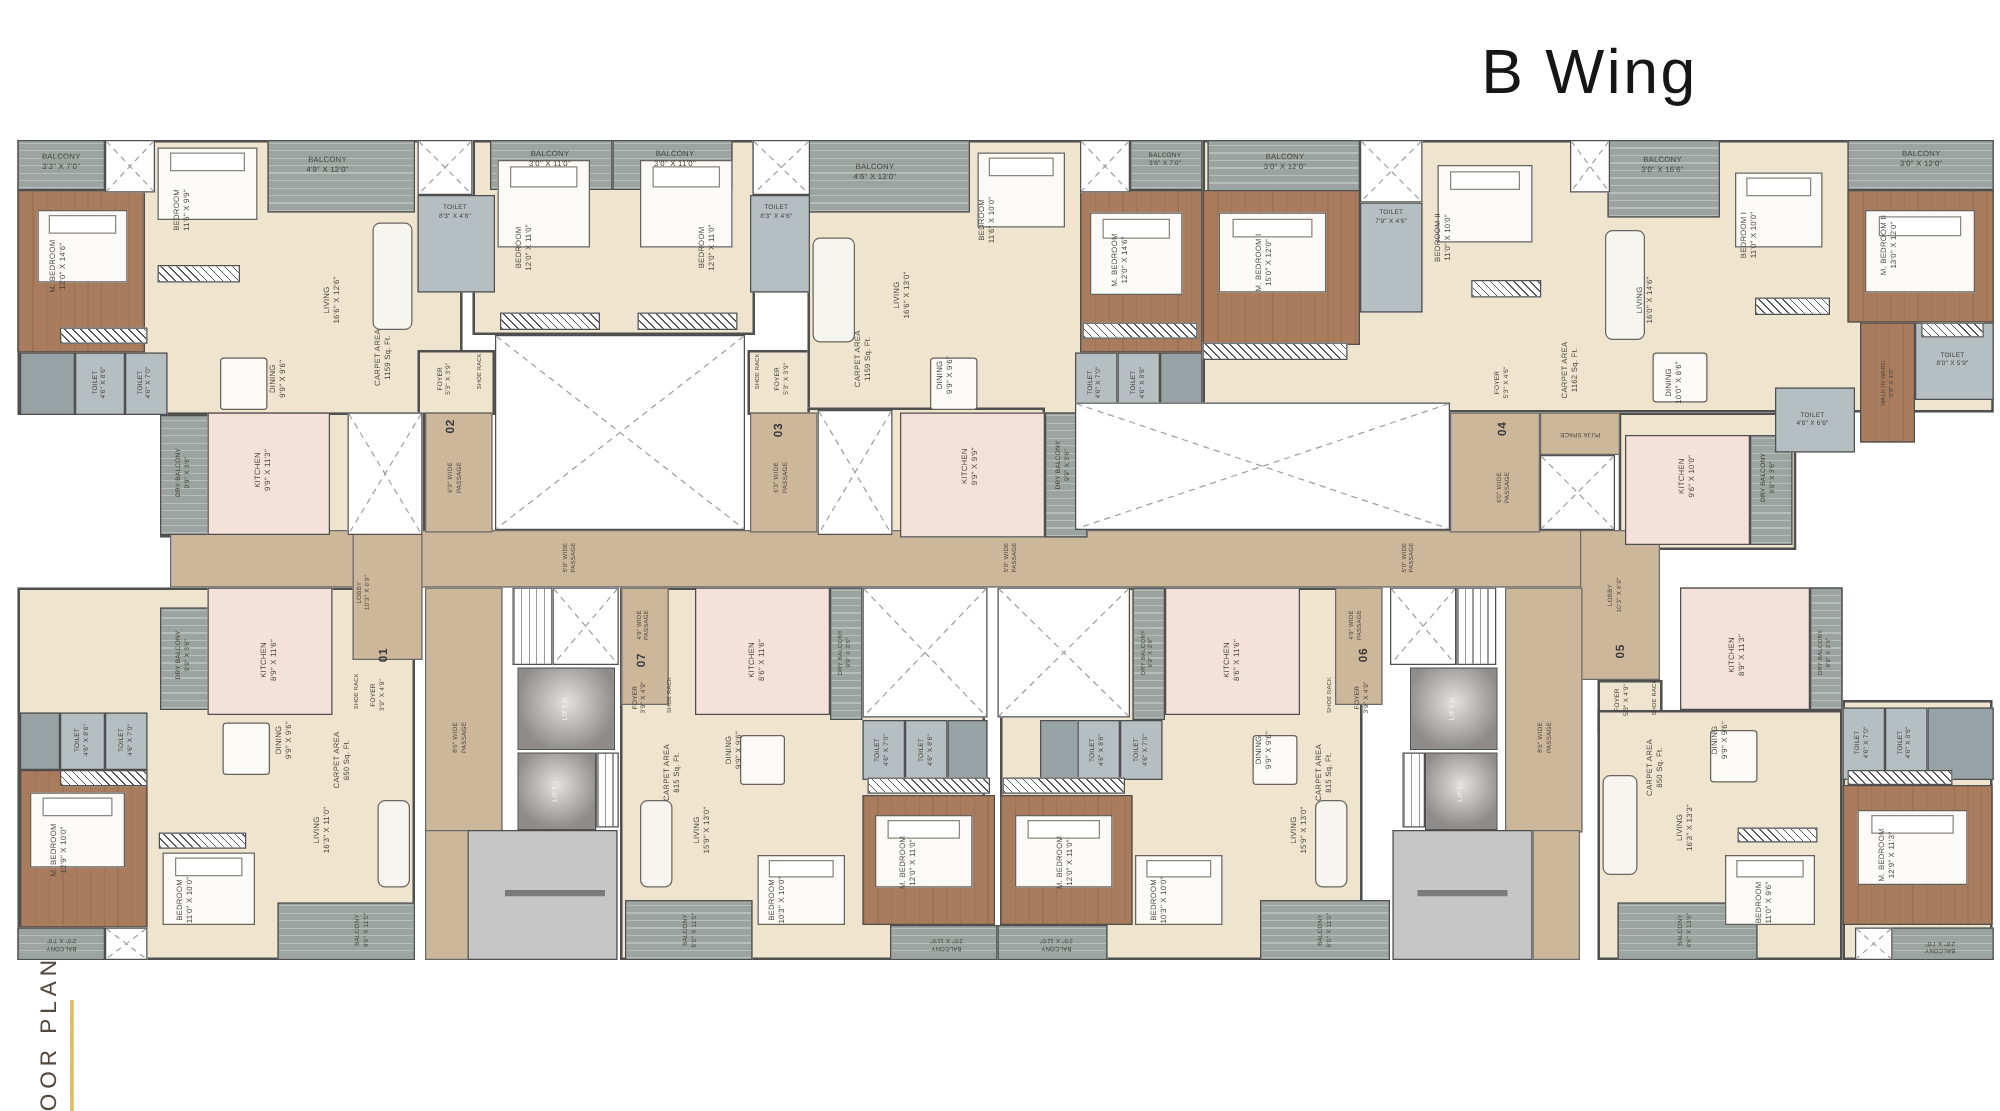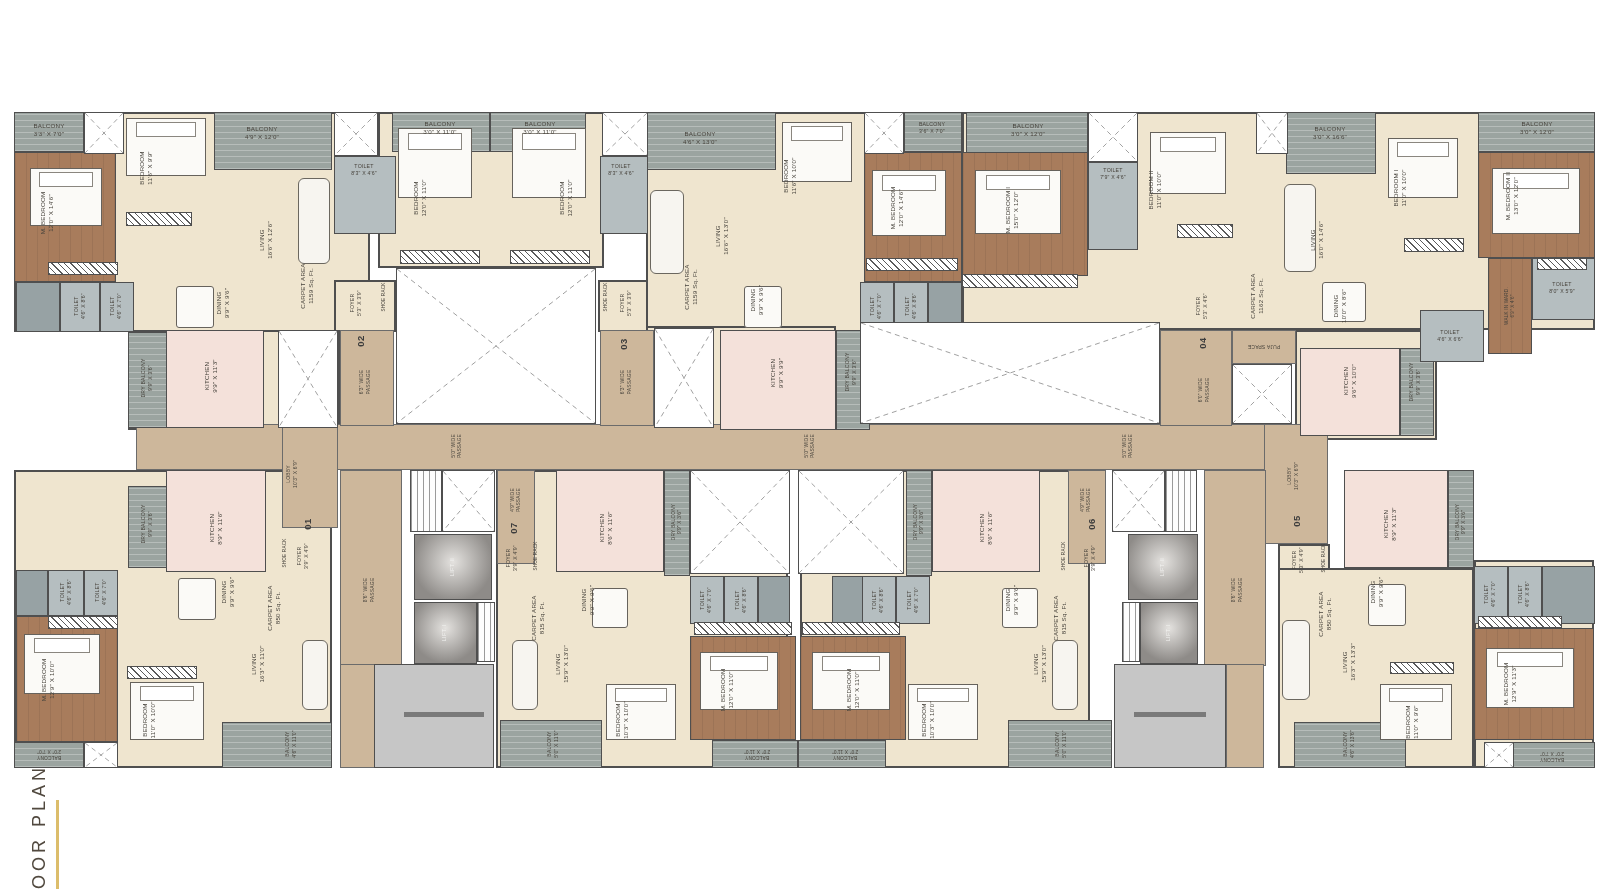"B Wing" div { html: none -> <div>B Wing</div> }
